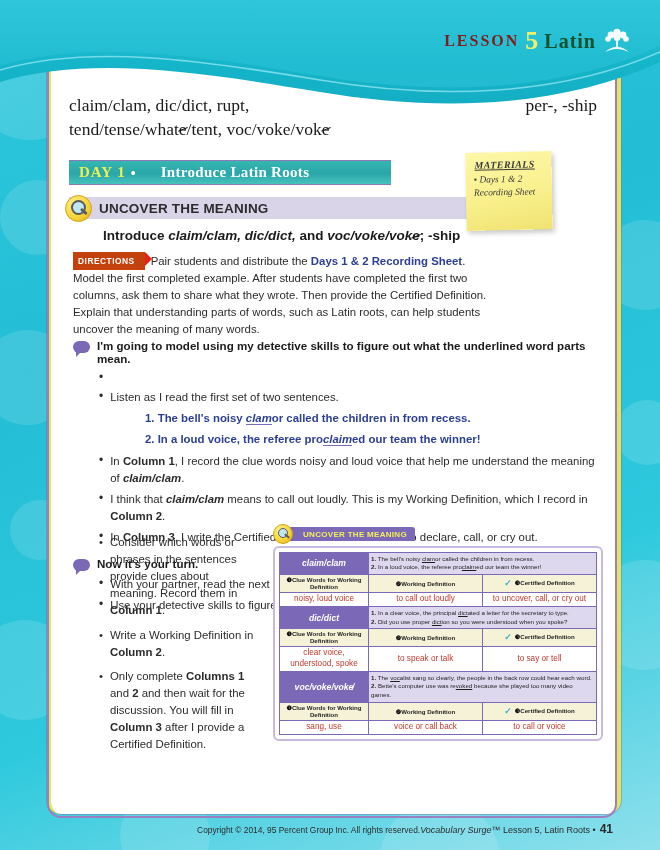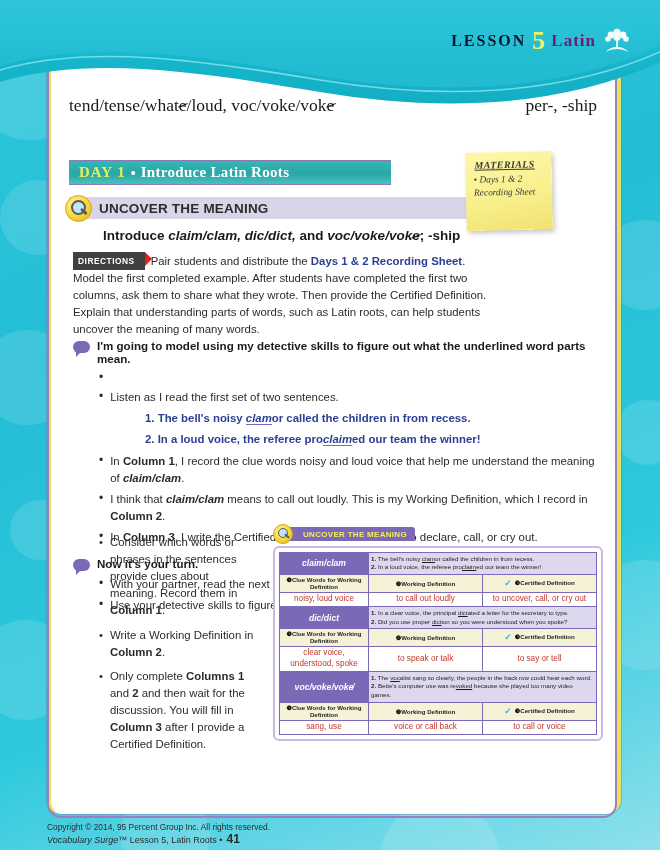"LESSON" .lsn-word { color: #0f172a -> #7f1d1d }
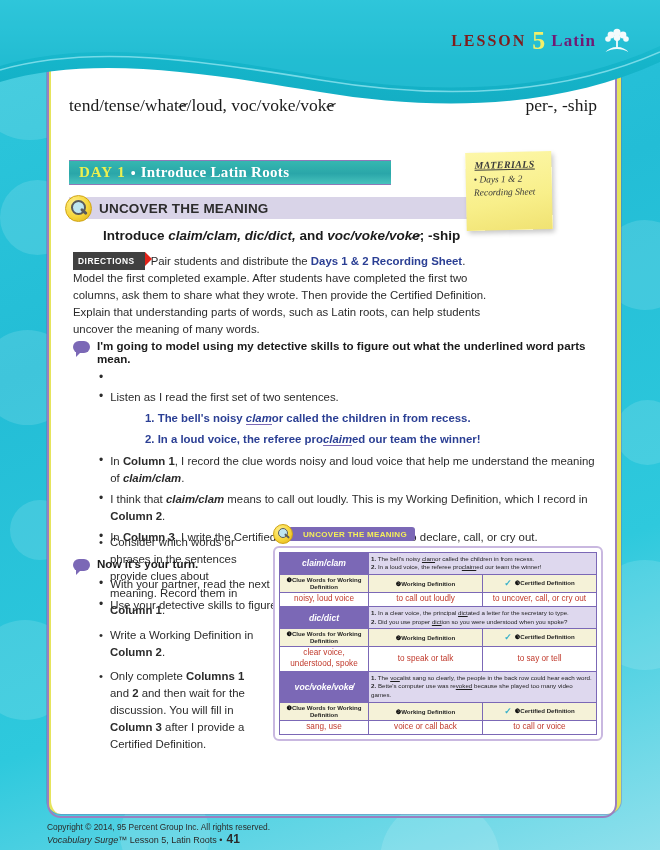"Latin" .lsn-lat { color: #701a75 -> #14532d; font-size: 17px -> 20px }
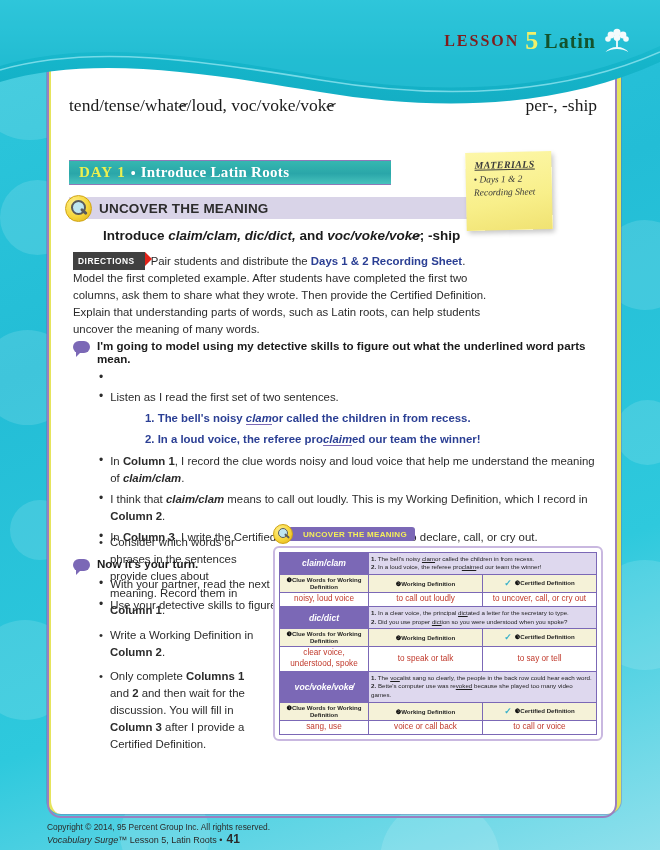"claim/clam, dic/dict, rupt," div { html: none -> <div>claim/clam, dic/dict, rupt,</div> }
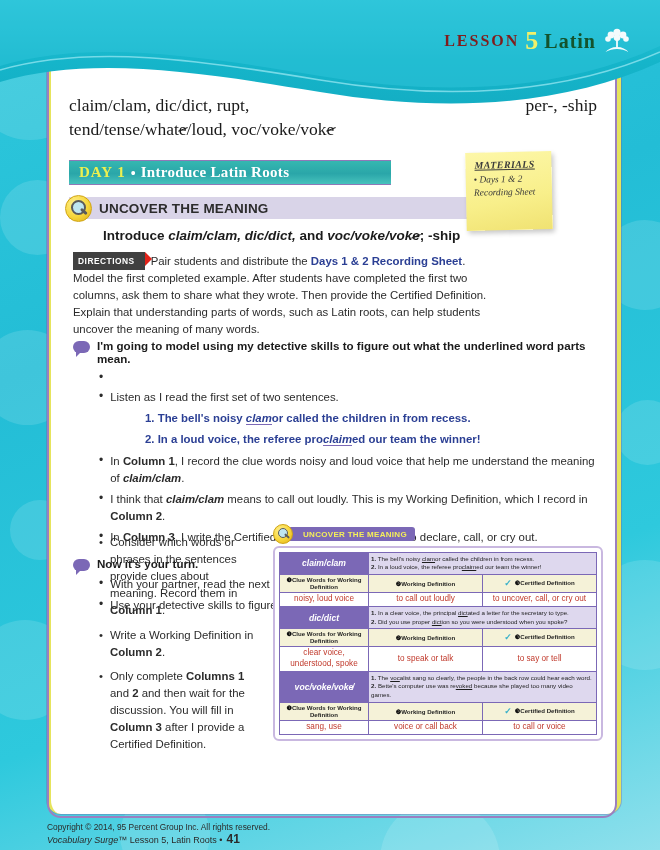"/loud, voc/voke/vok" span { text: /loud -> /tent }
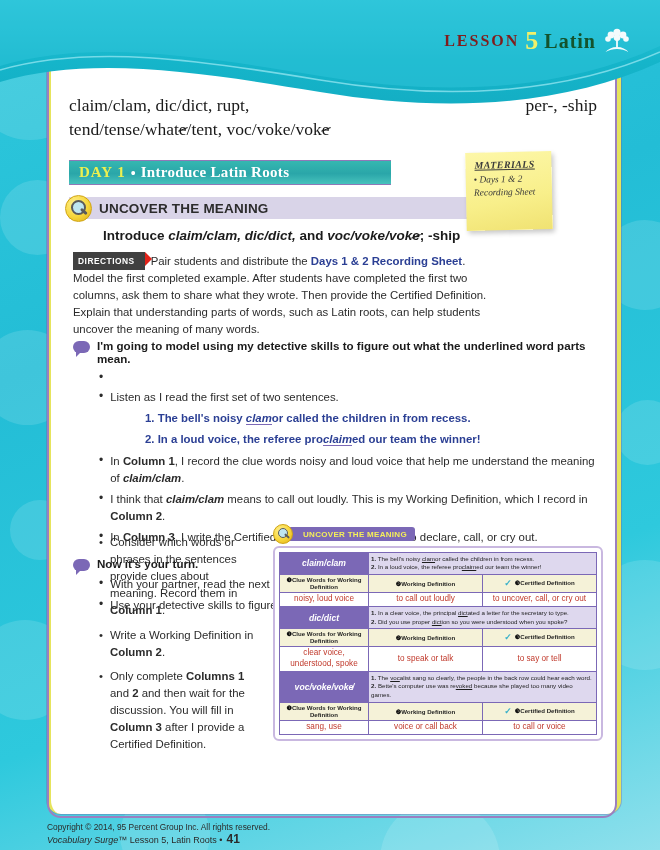"Introduce Latin Roots" #daybar .dt { margin-left: none -> 20px }
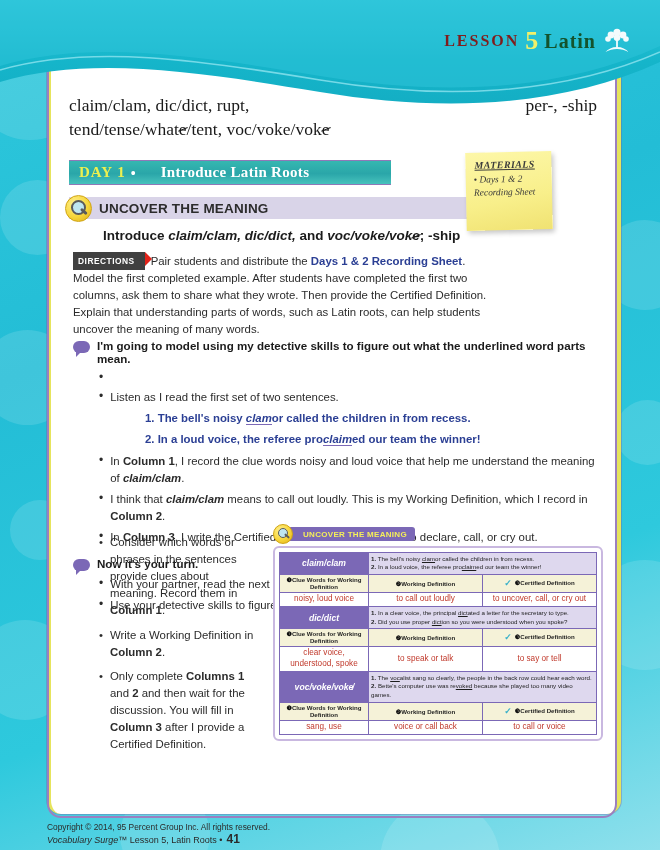"DIRECTIONS" .dirtag { background: #404040 -> #c2410c }
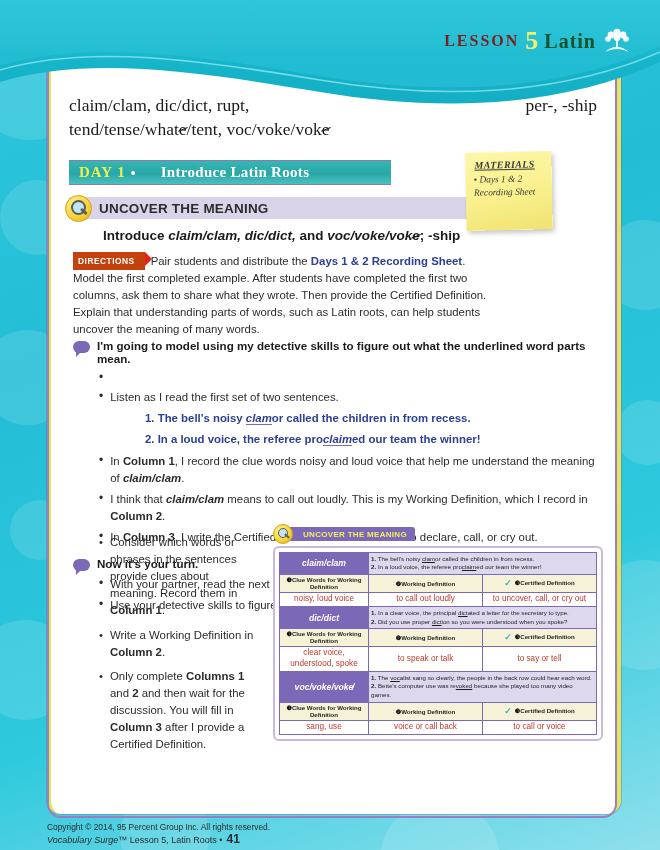"Copyright © 2014, 95 Percent" #footer { flex-direction: column -> none }
